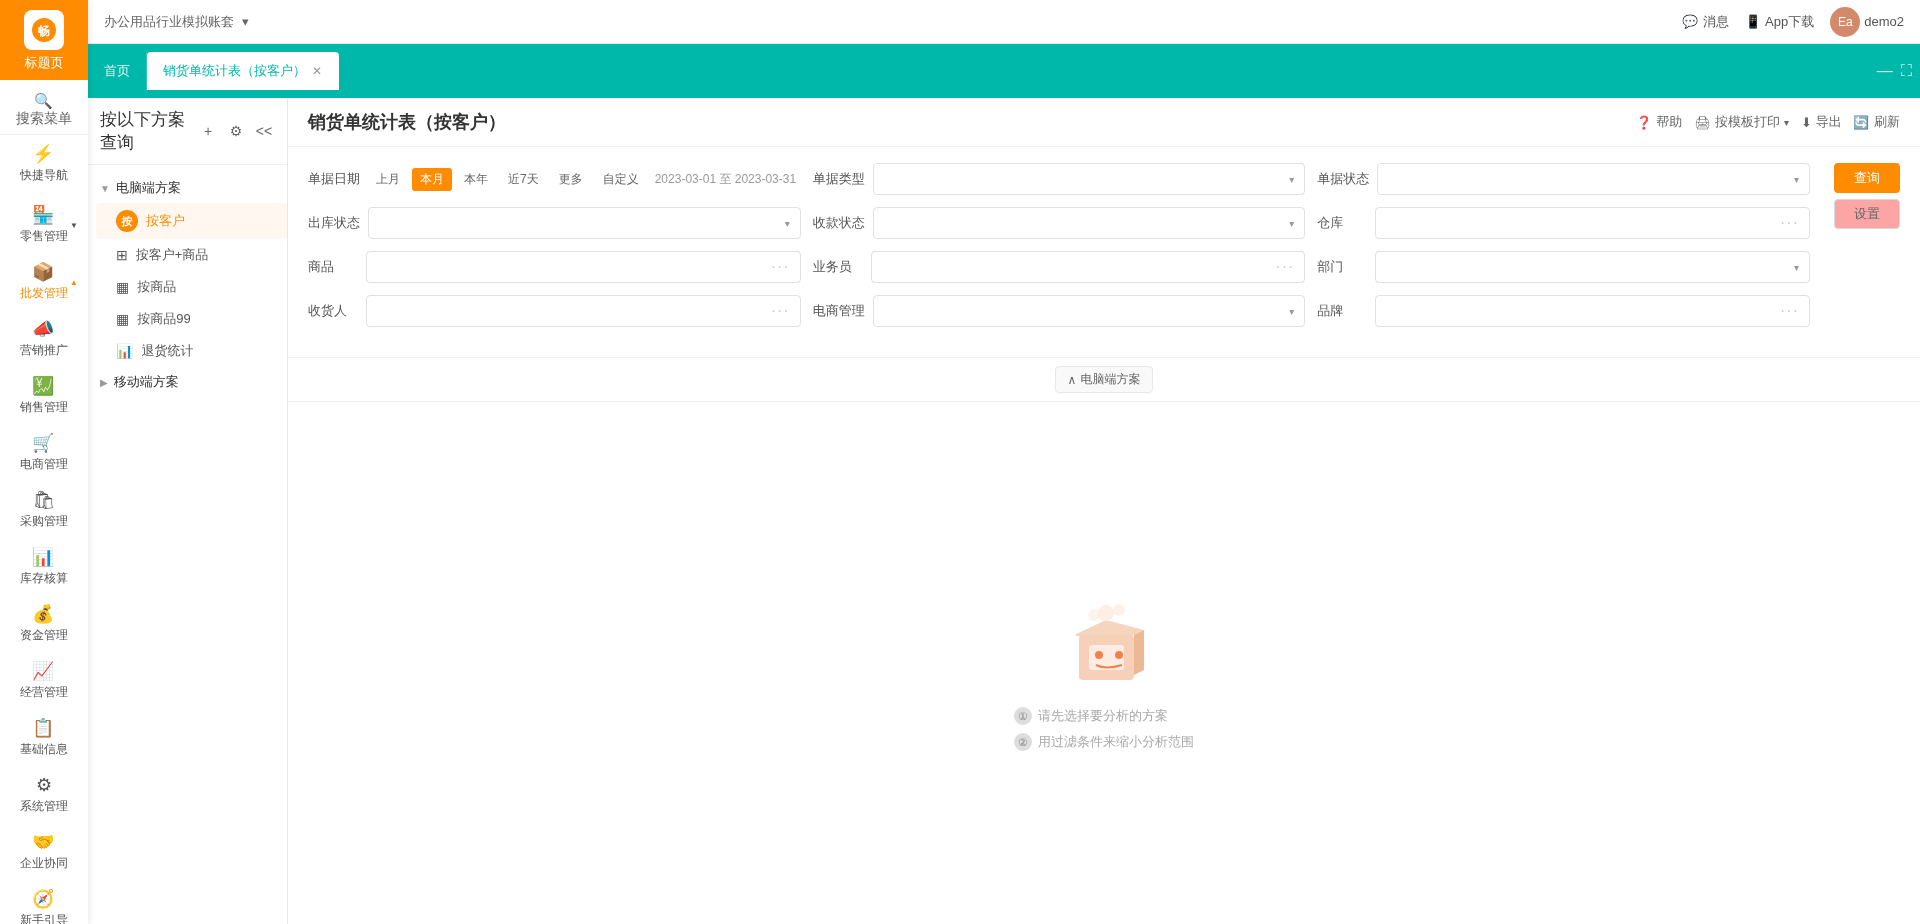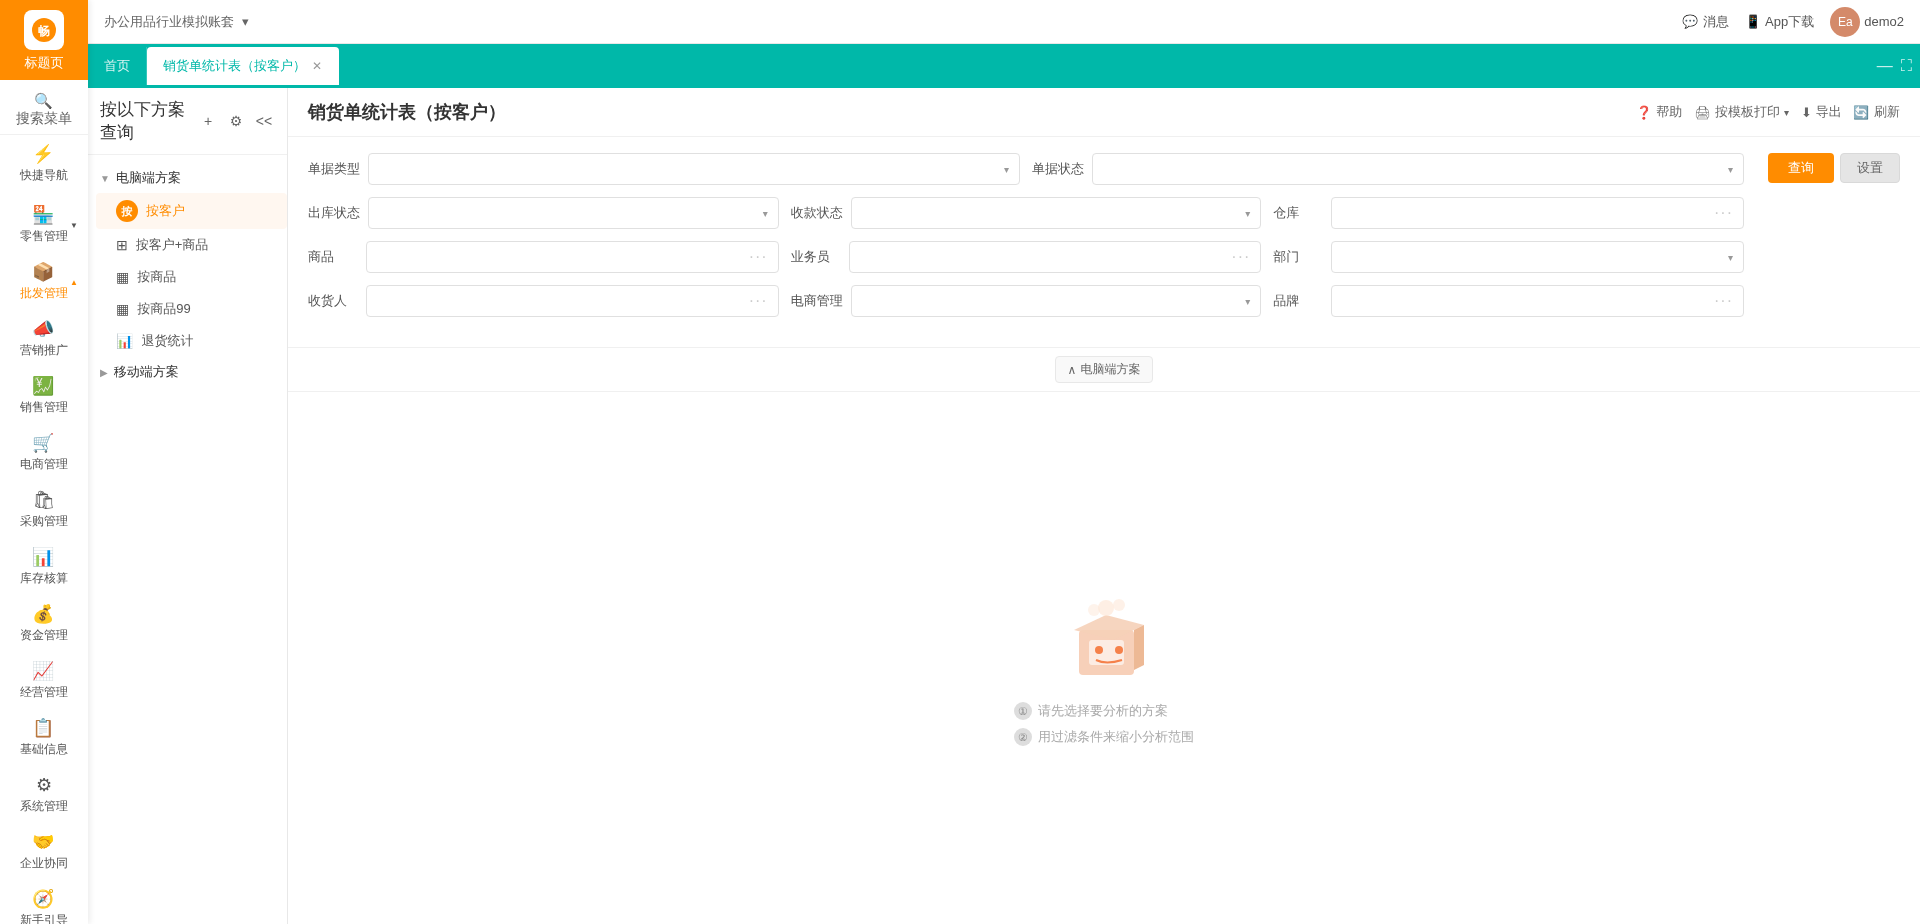"首页" .tab-bar { height: 44px -> 54px }
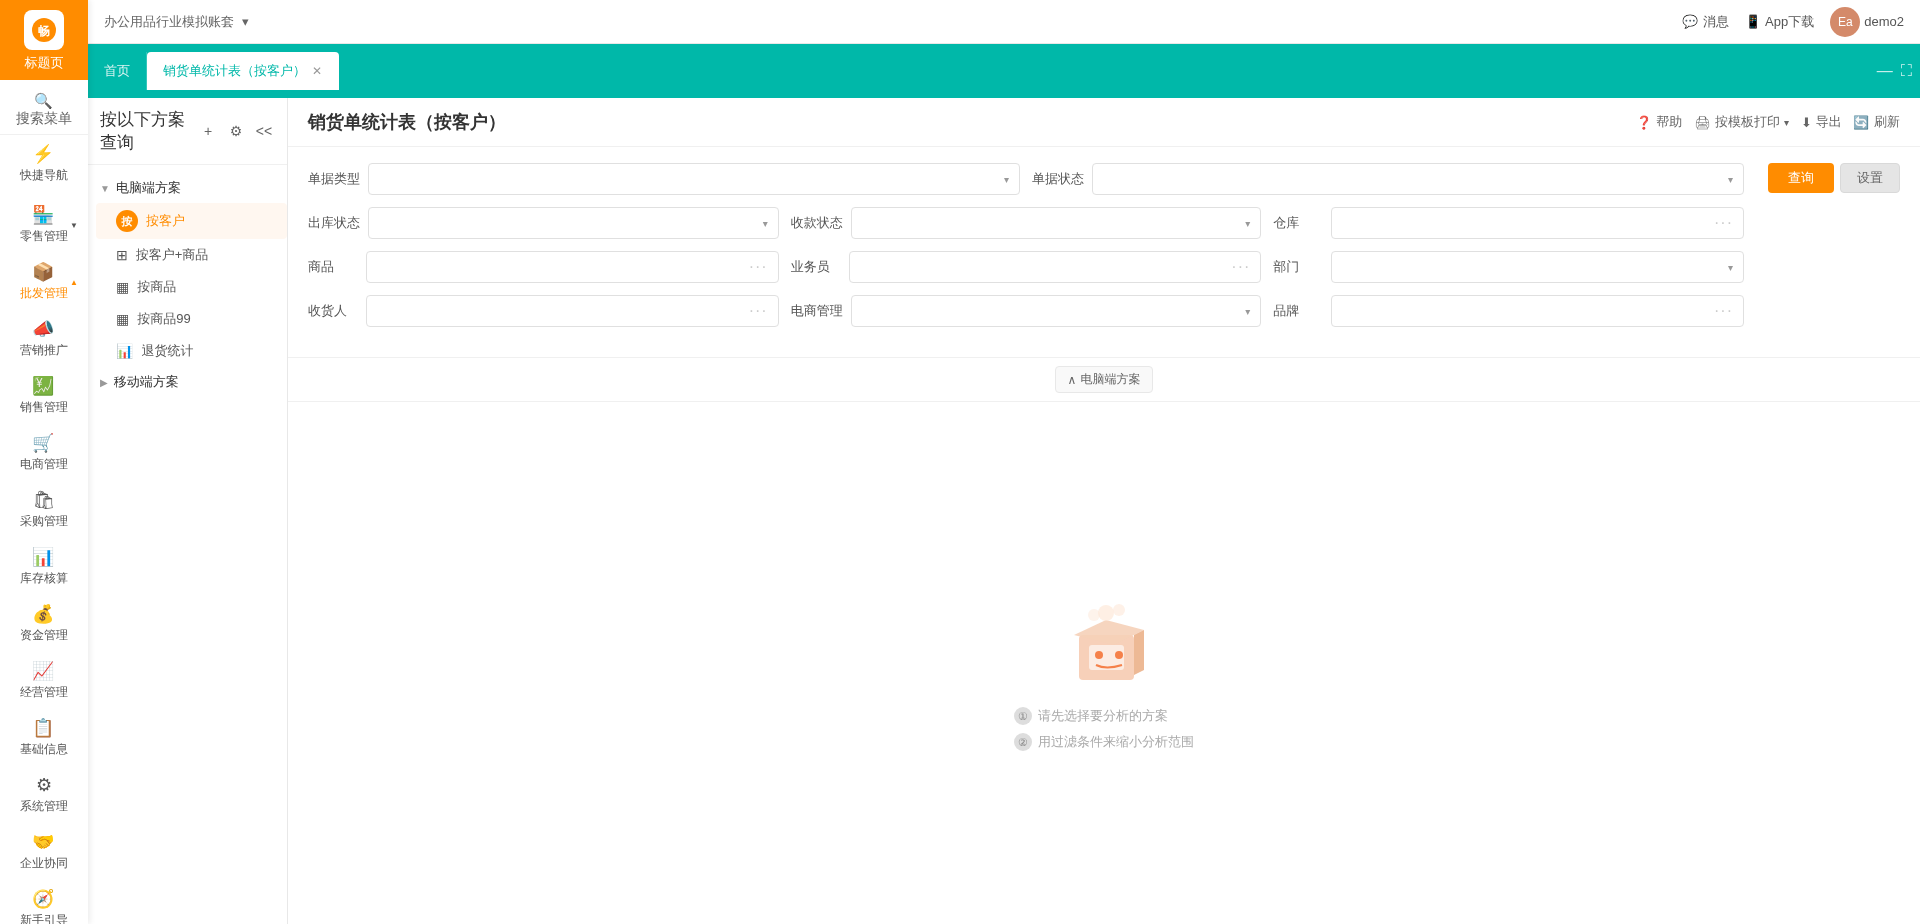"单据日期" div.filter-item { html: none -> <div> <span>单据日期</span> <div> <div> <span>上月</span> <span>本月</span> <span>本年</span> <span>近7天</span> <span>更多</span> <span>自定义</span> </div> <span>2023-03-01 至 2023-03-31</span> </div> </div> }
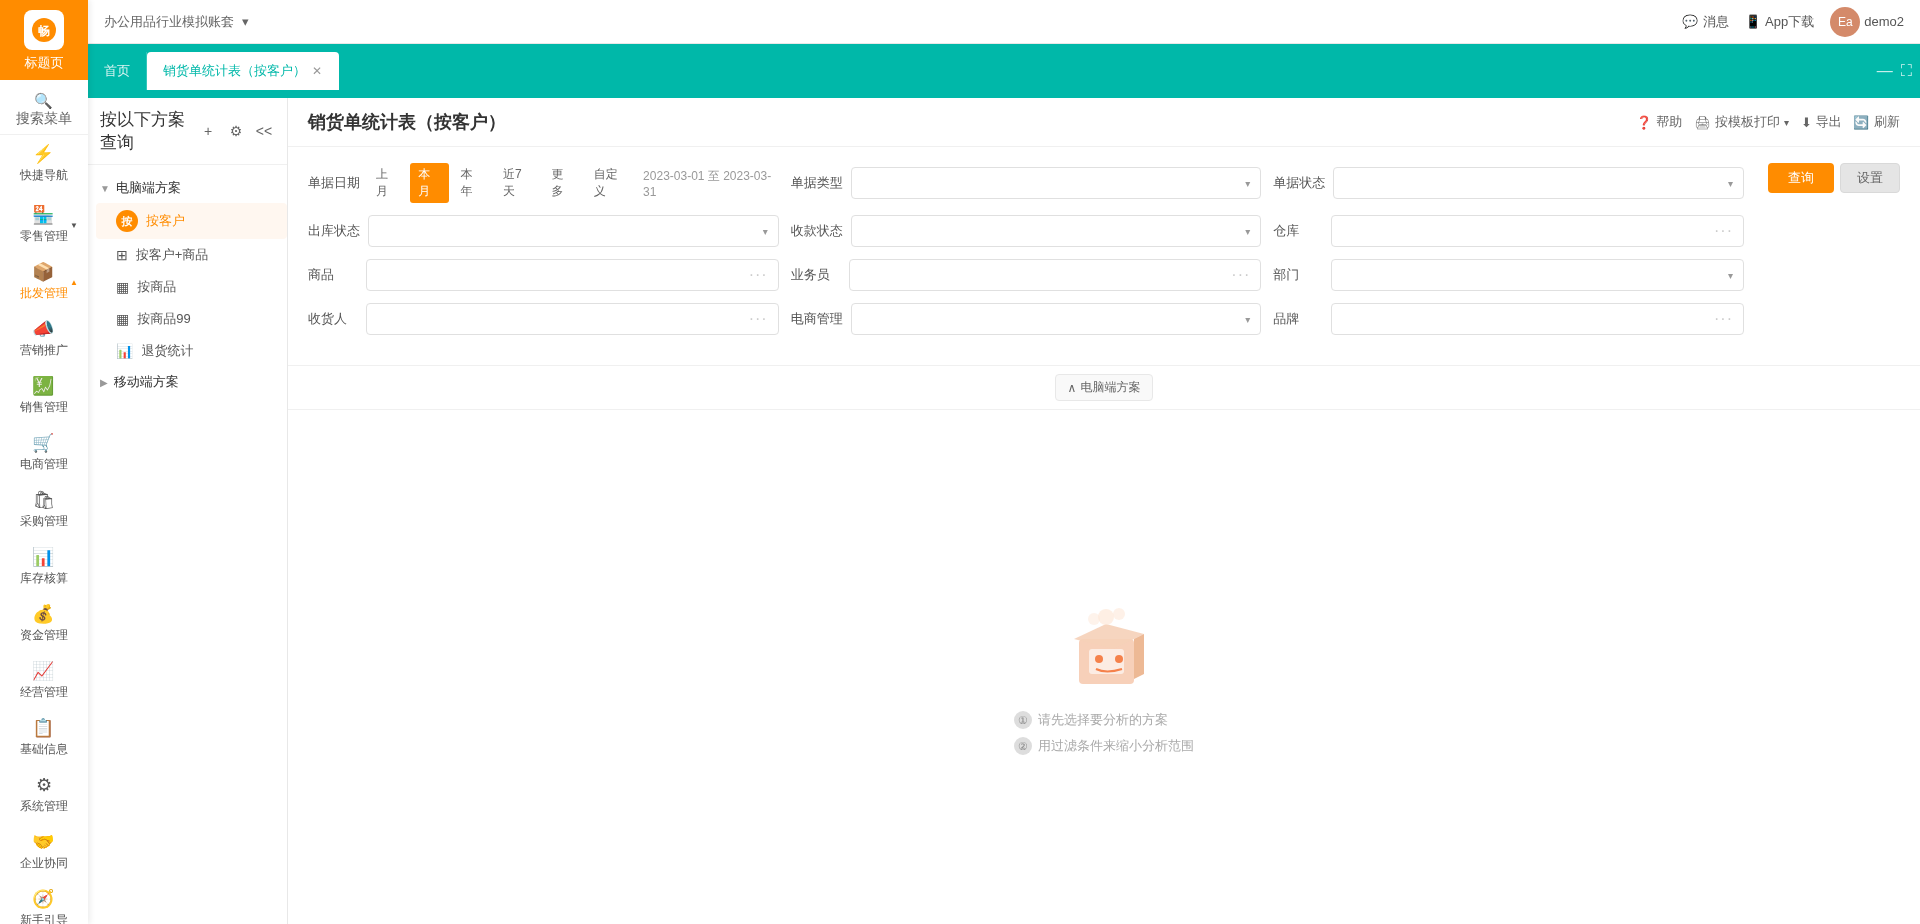"查询" .action-buttons { flex-direction: row -> column }
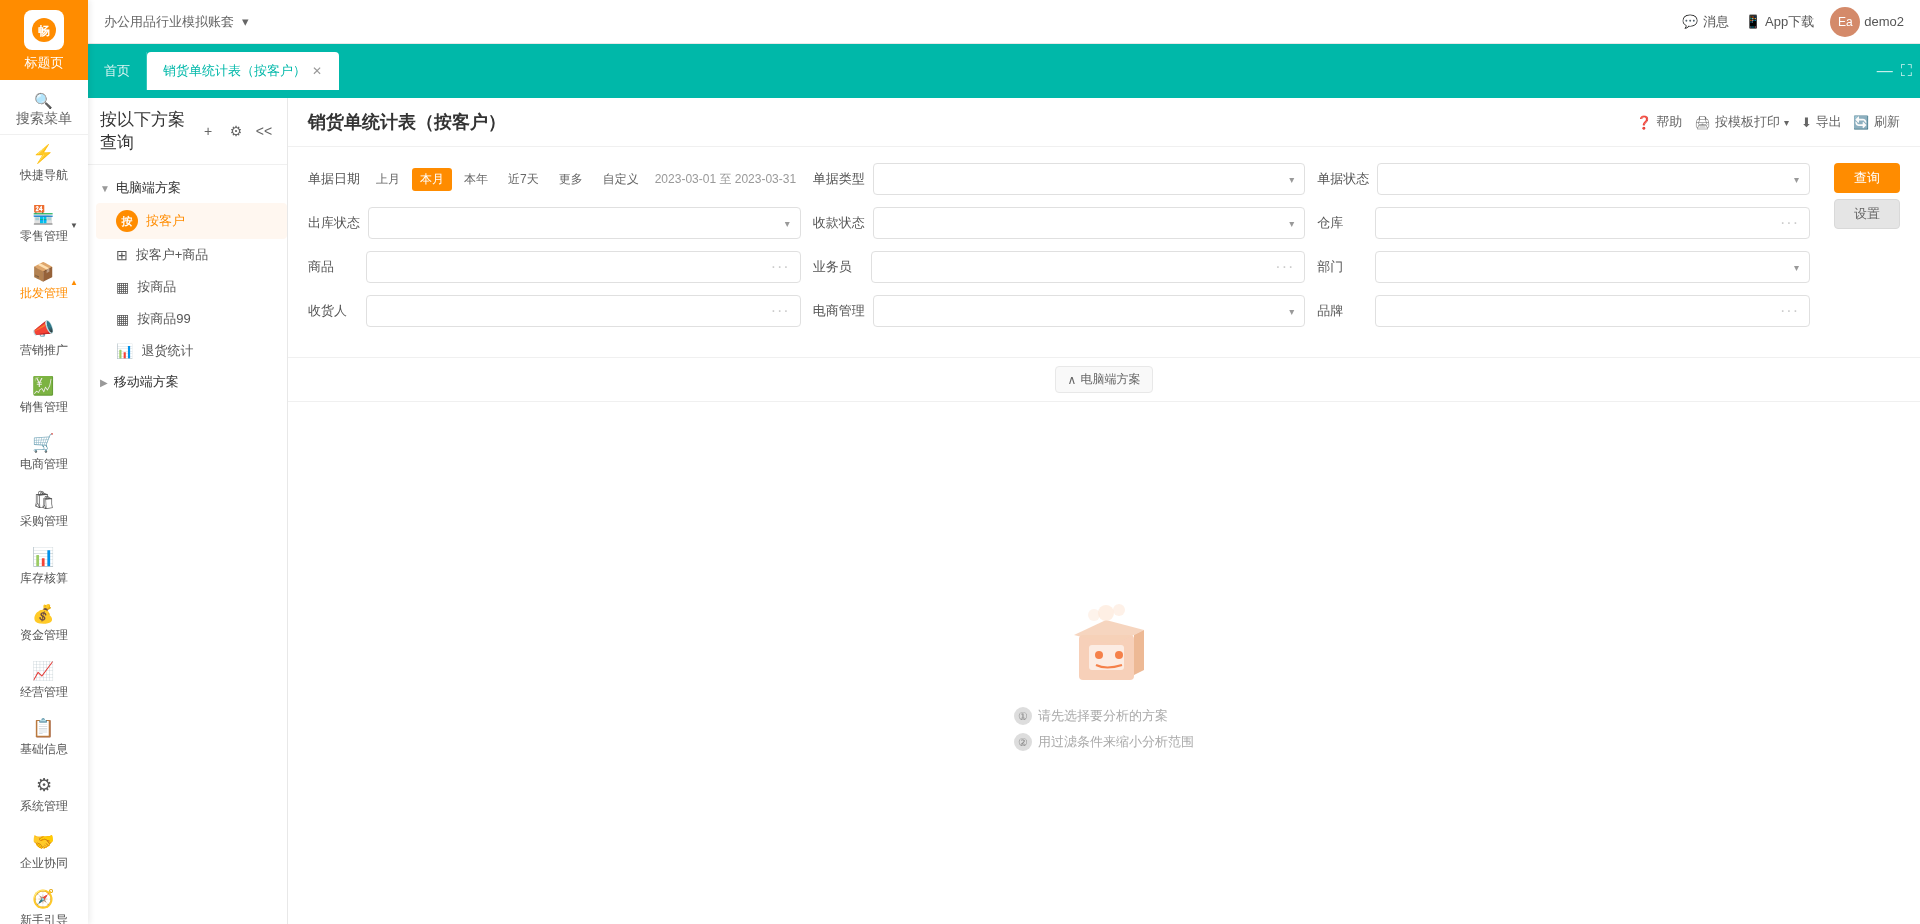"设置" .btn-settings { background: #e5e5e5 -> #fca5a5 }
